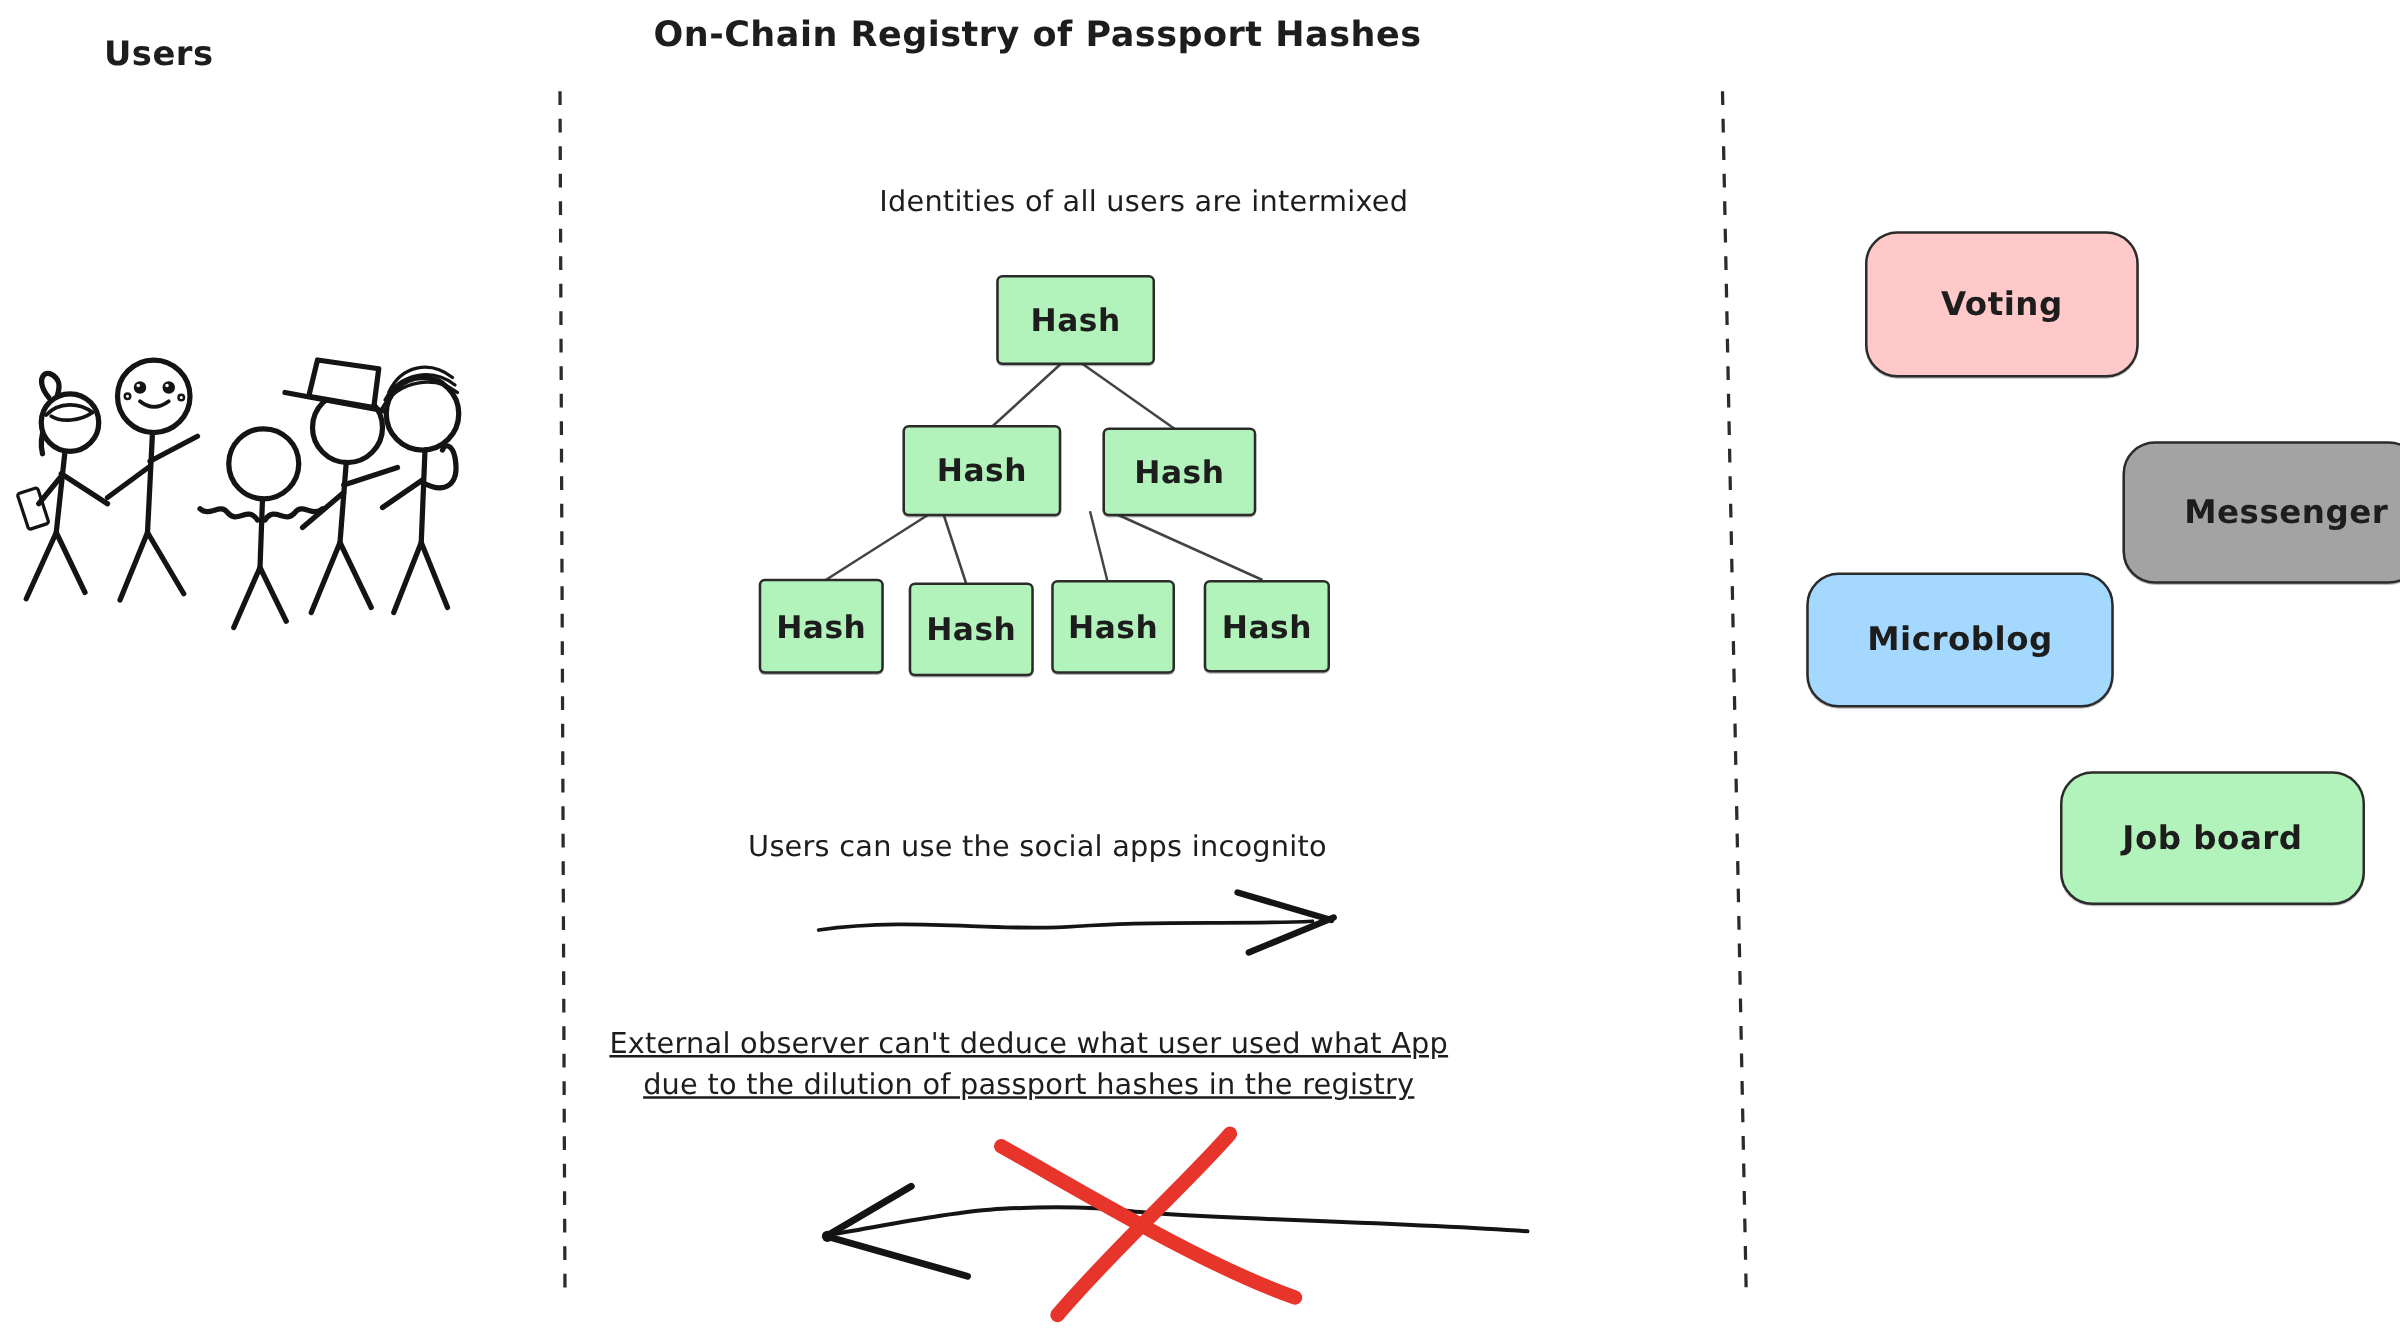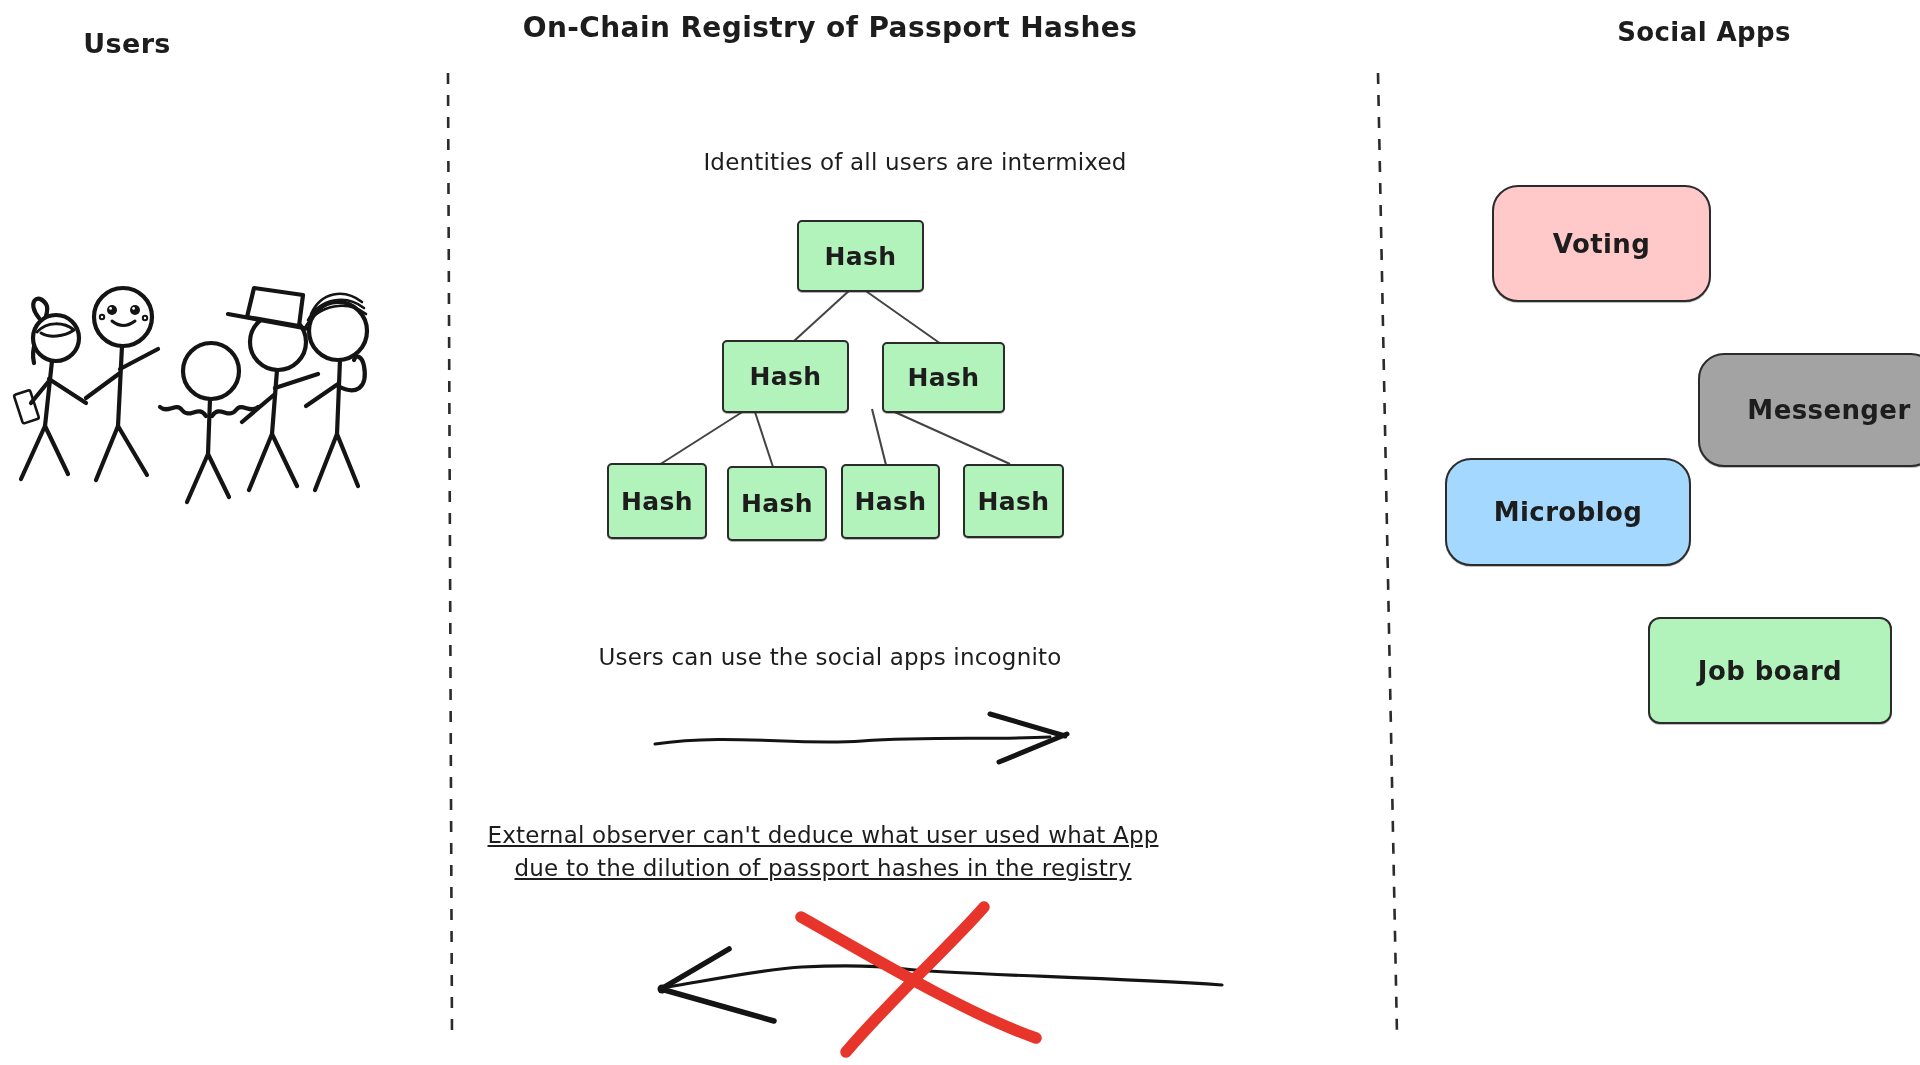"Social Apps" div.abs { html: <div>Social Apps</div> -> none }
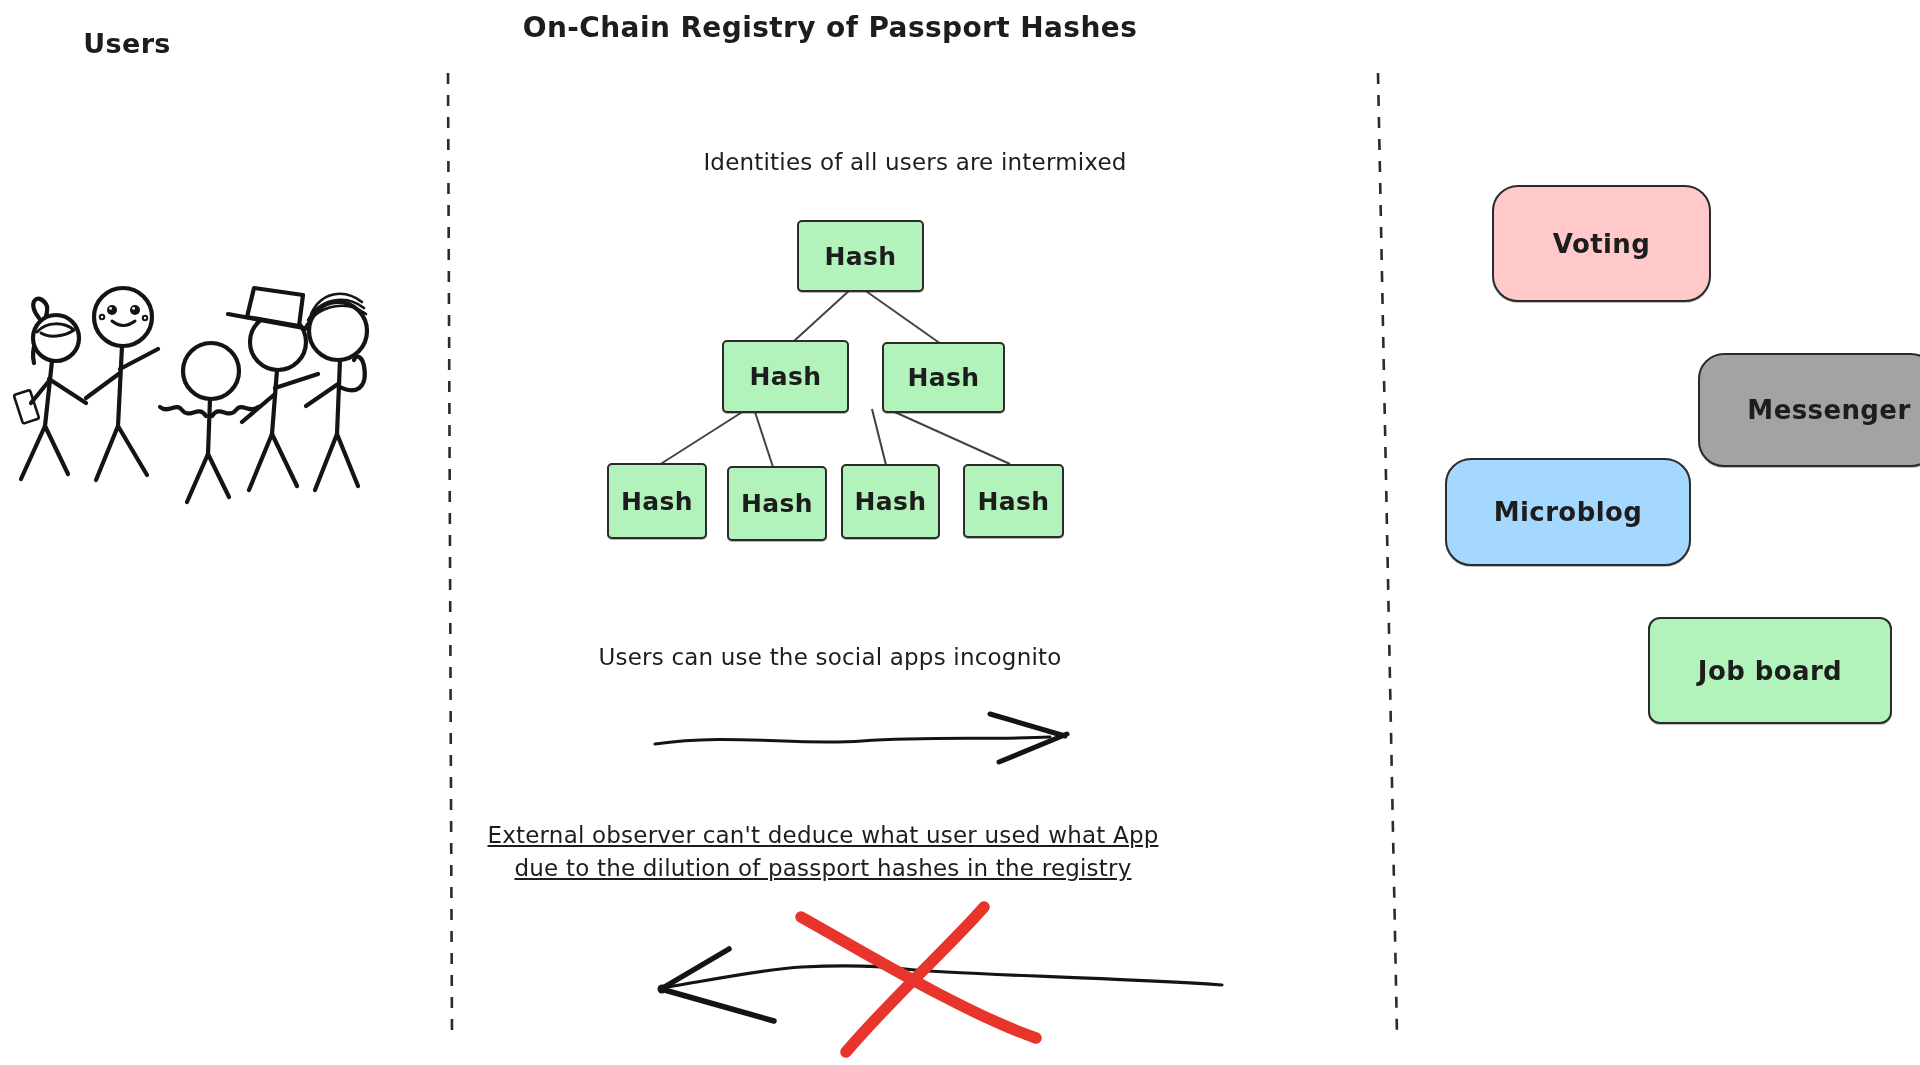"Users can use the social" .incognito-note { top: 644px -> 665px }
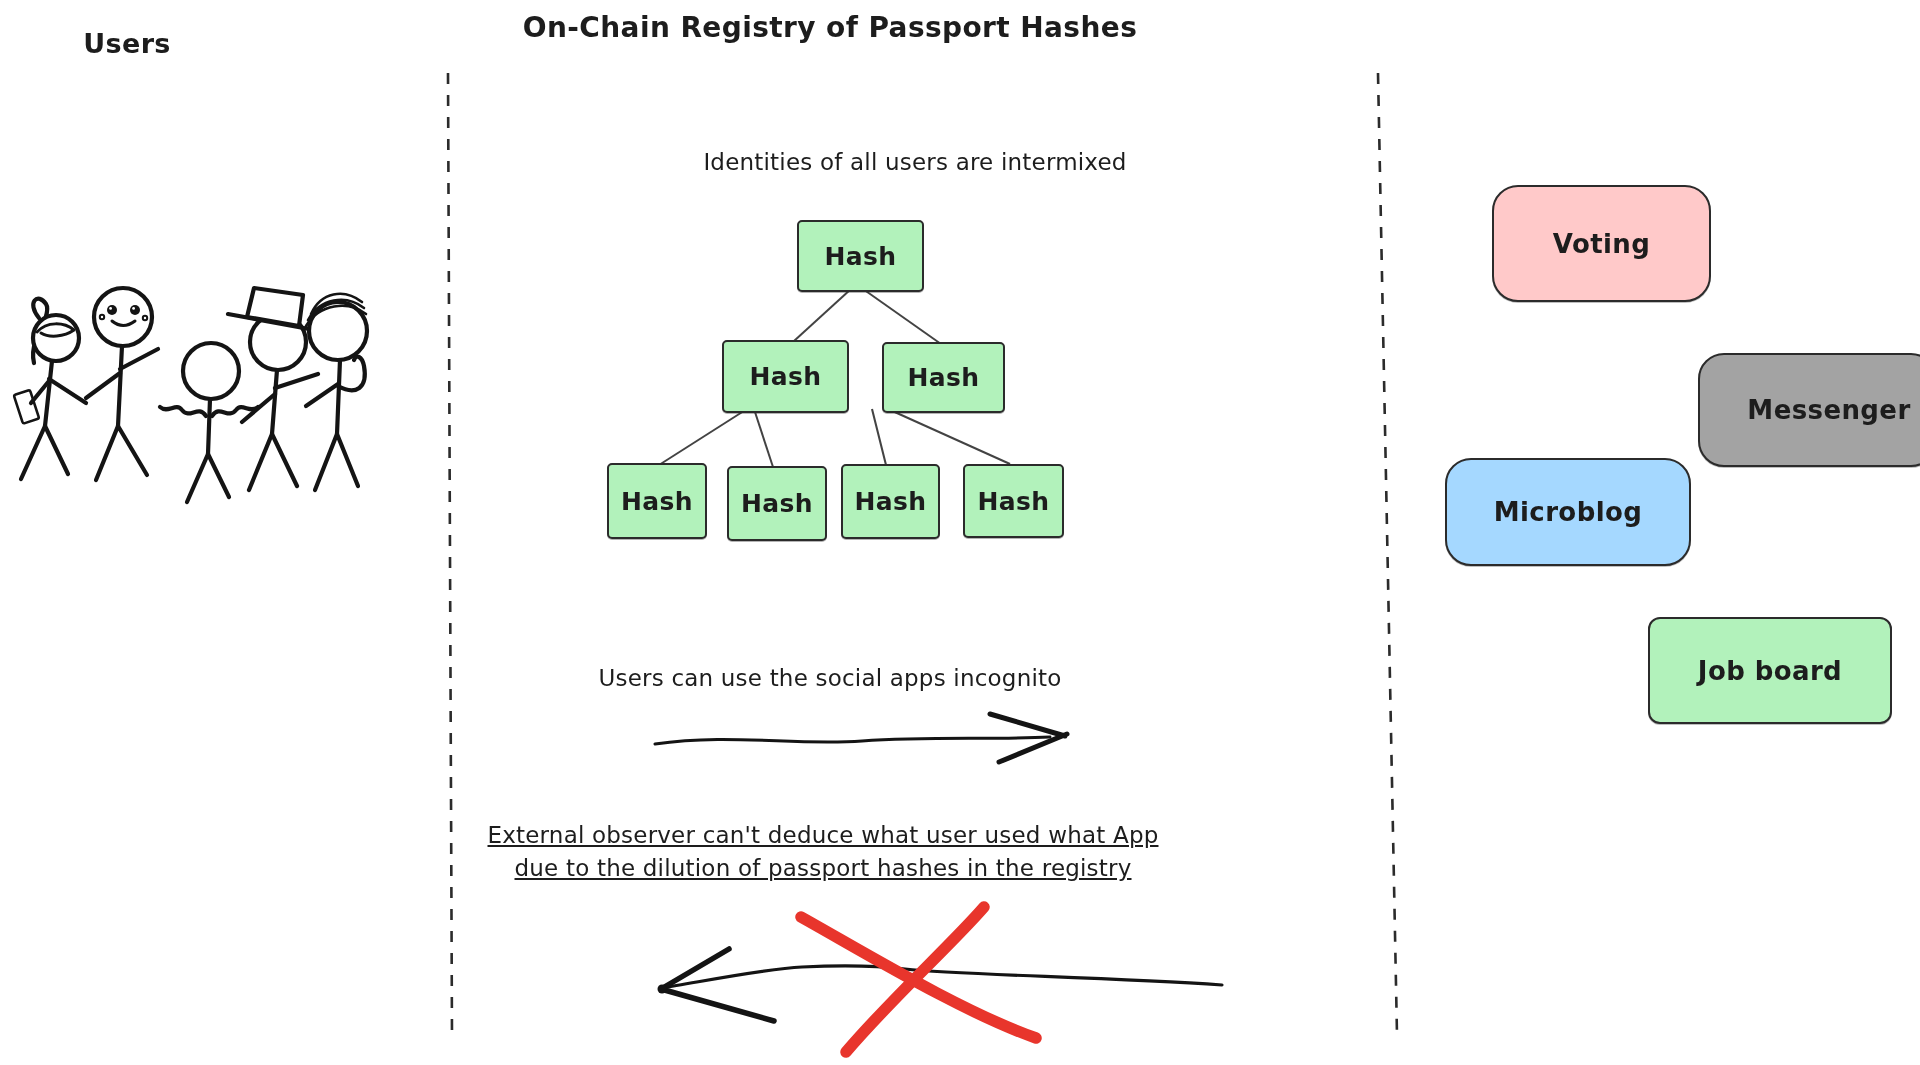"Job board" .app-jobboard { border-radius: 12px -> none }
